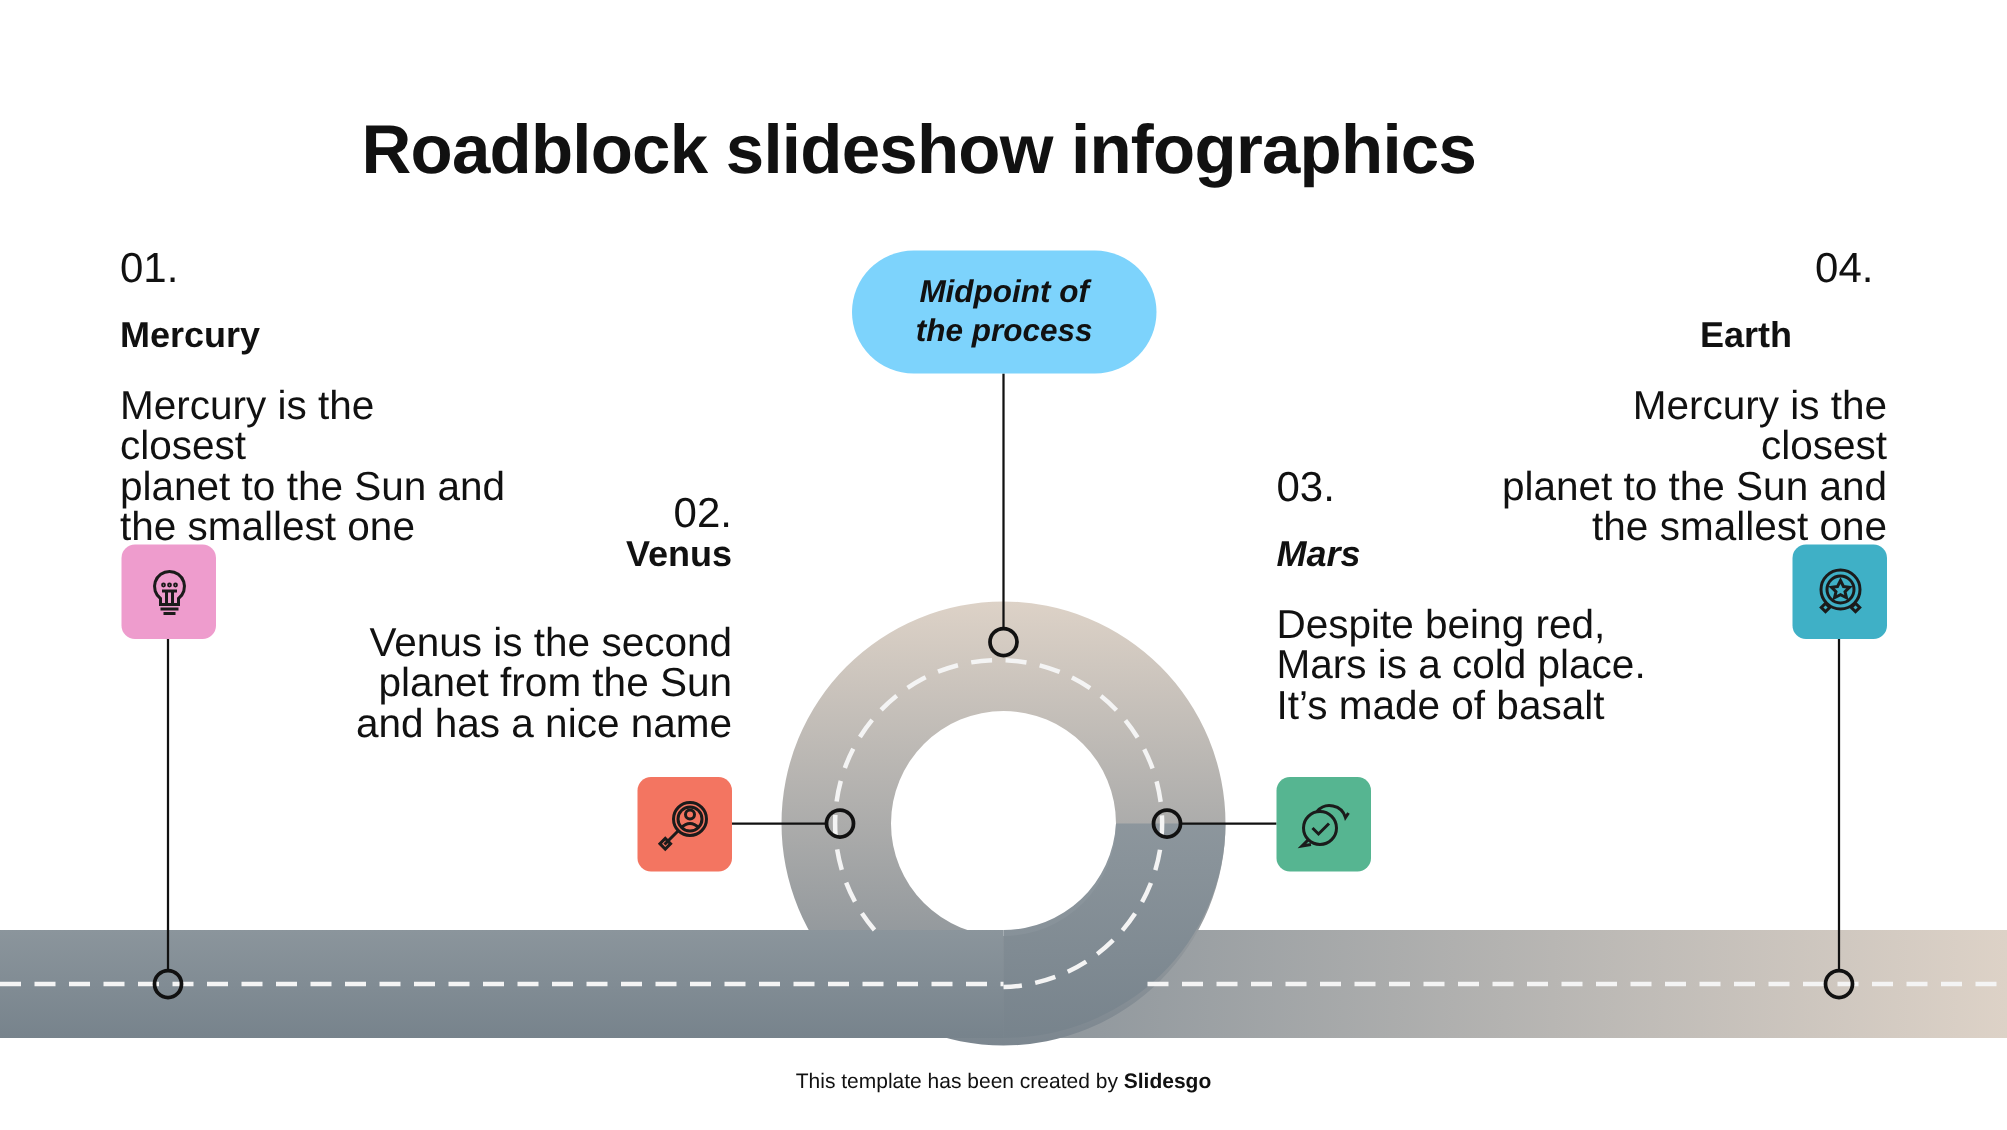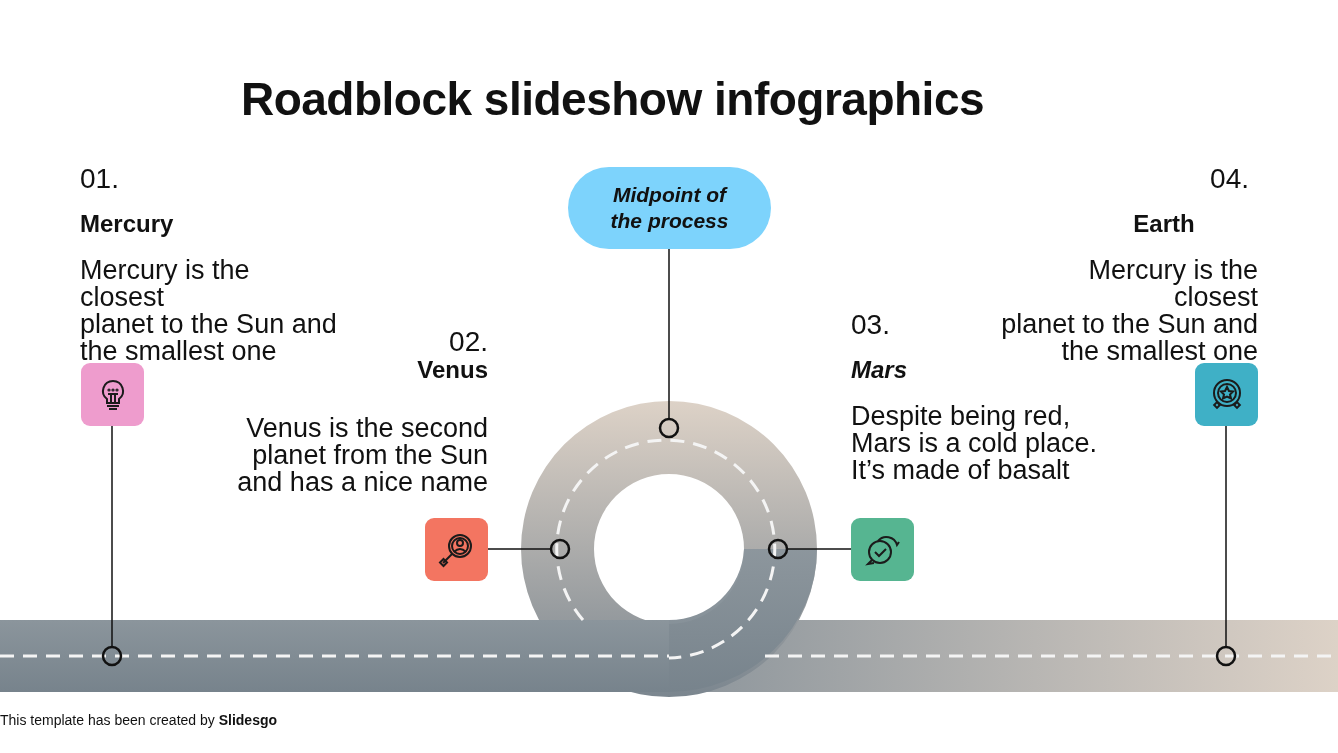"This template has been created" .footer { text-align: none -> center }
